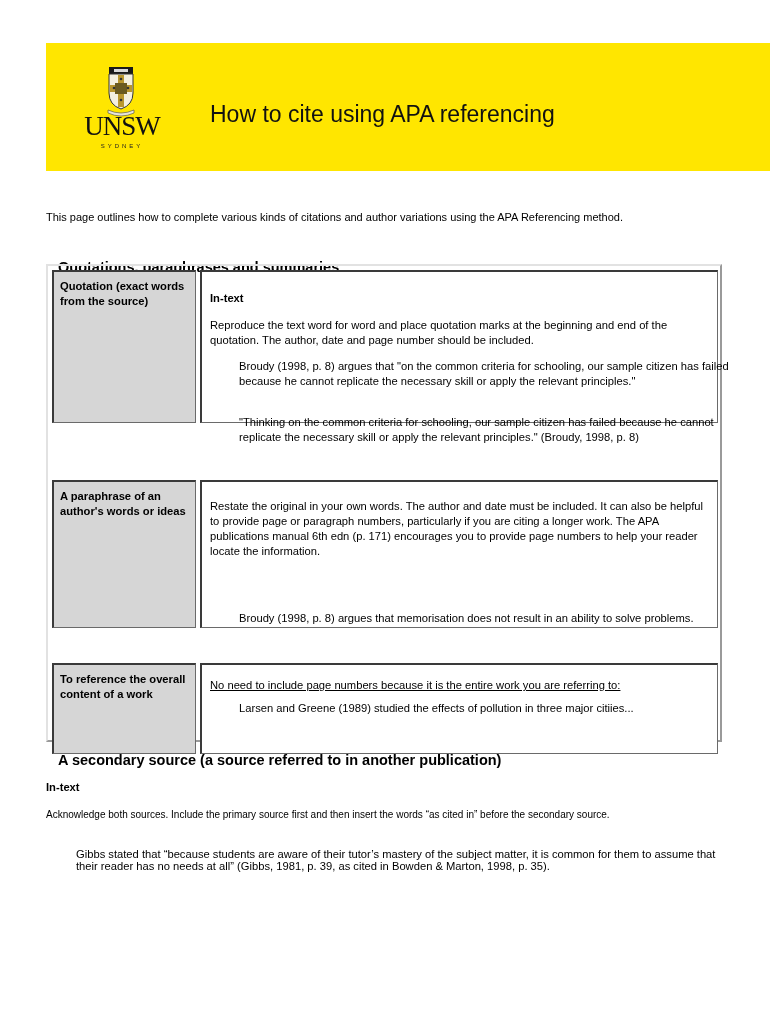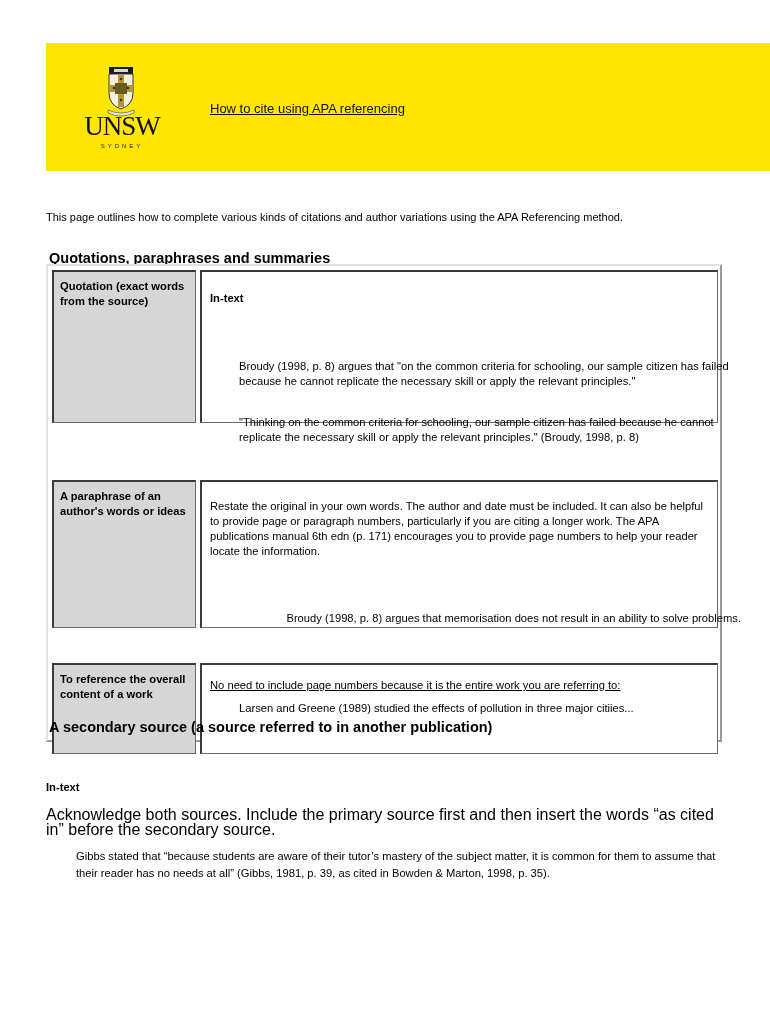"How to cite using APA" .banner-title { font-size: 13px -> 23px; text-decoration: underline -> none }
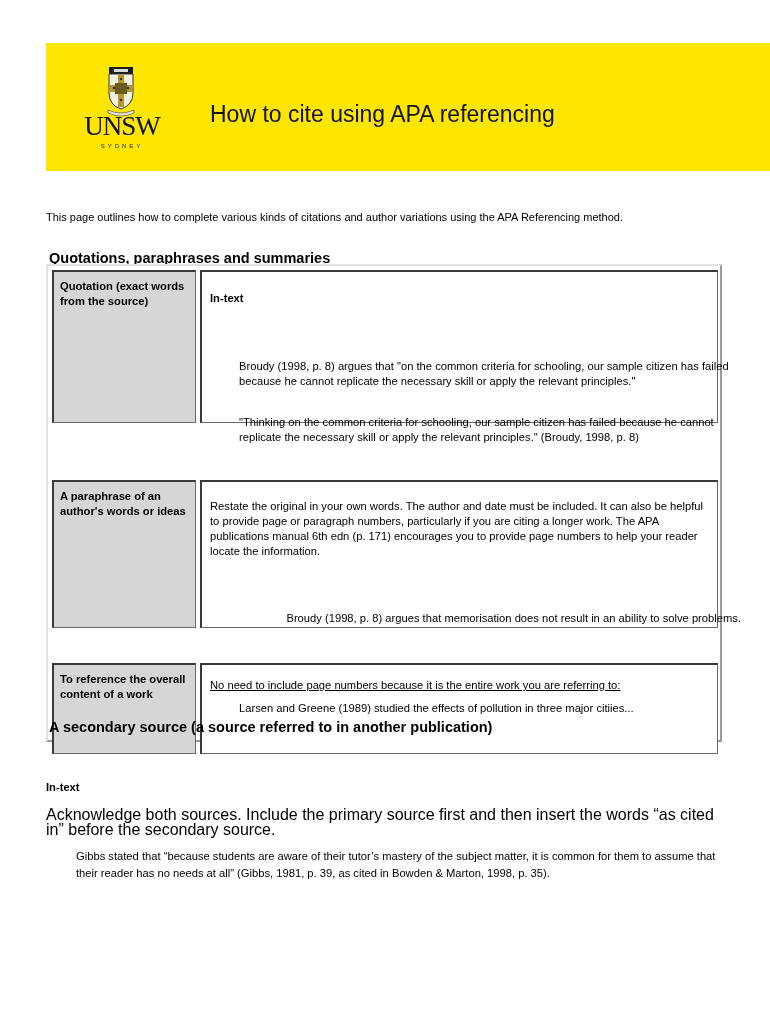"Quotations, paraphrases and summaries" h2 { margin: 3px -> 12px }
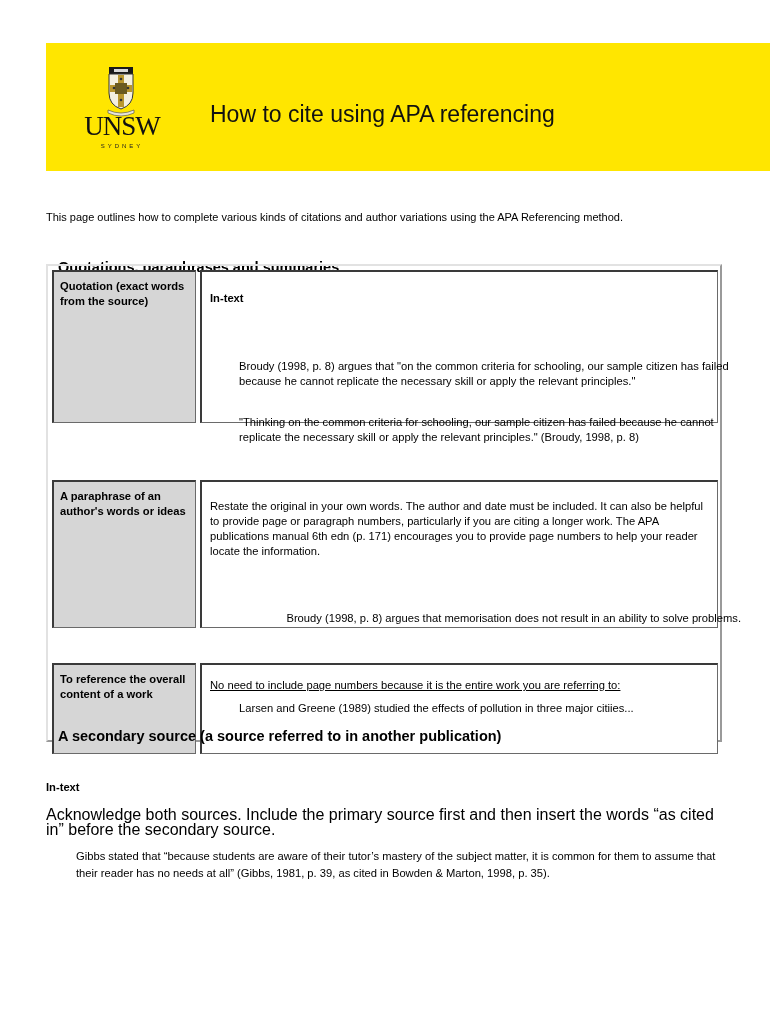"Reproduce the text word for" p.r1-desc { html: none -> <p>Reproduce the text word for word and place quotation marks at the beginning and end of the quotation. The author, date and page number should be included.</p> }
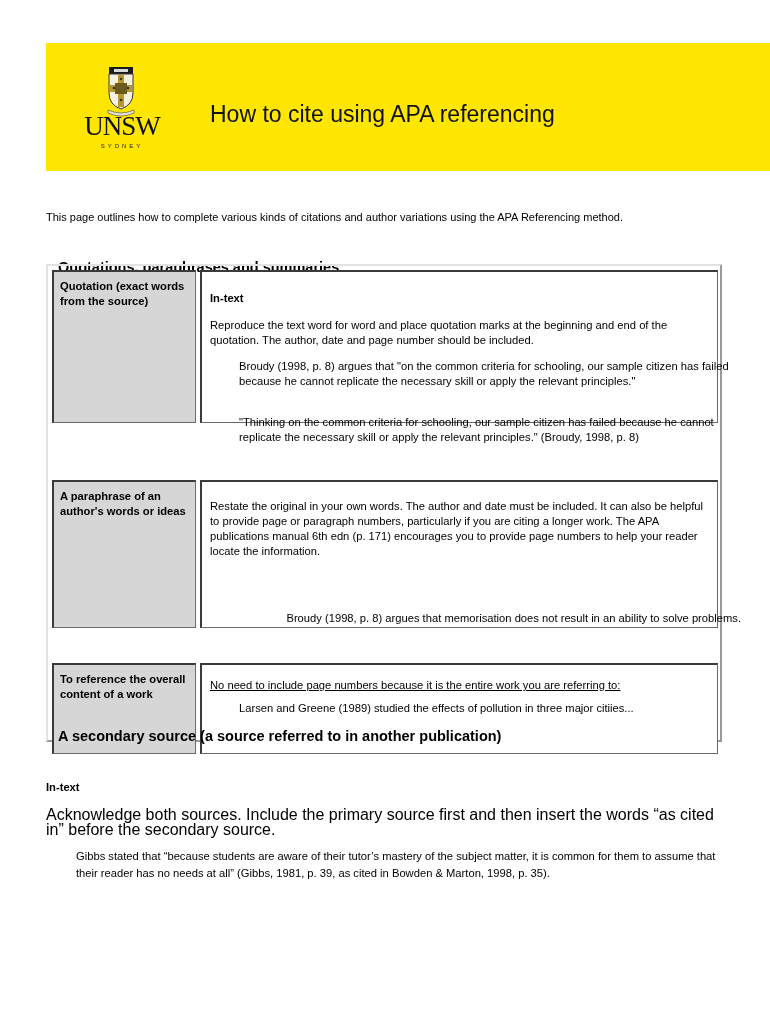"Broudy (1998, p. 8) argues that memorisation" .r2-ex2 { left: 20px -> 8px; text-align: right -> none }
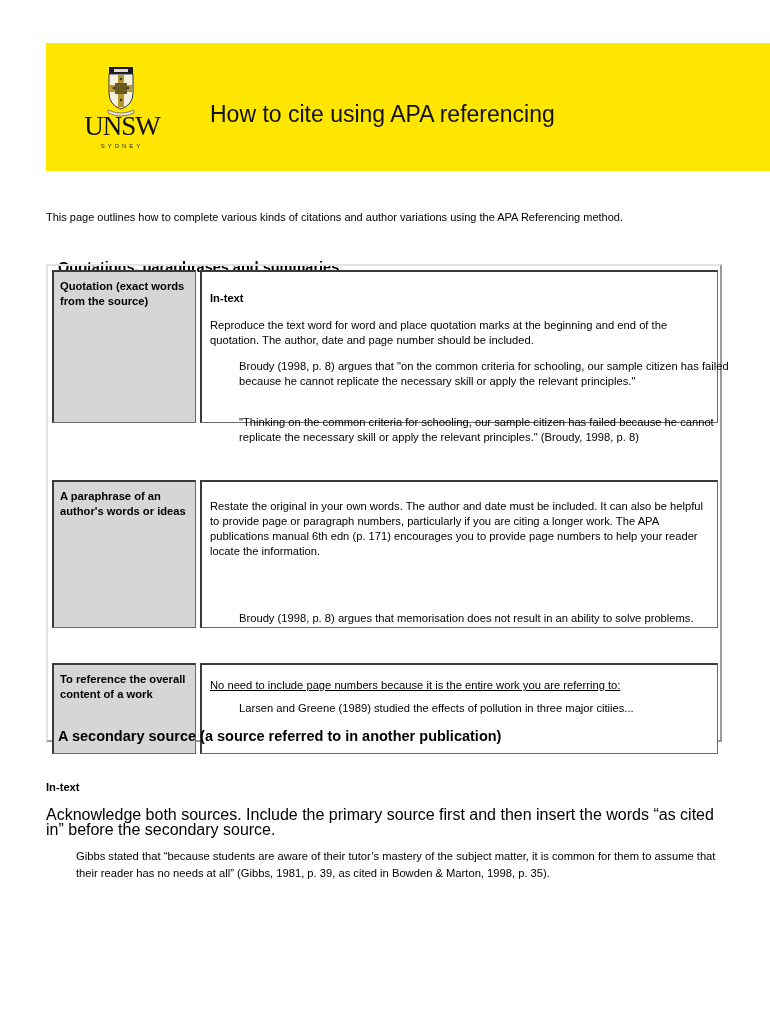"A secondary source (a source" .h2-secondary { top: 716px -> 740px }
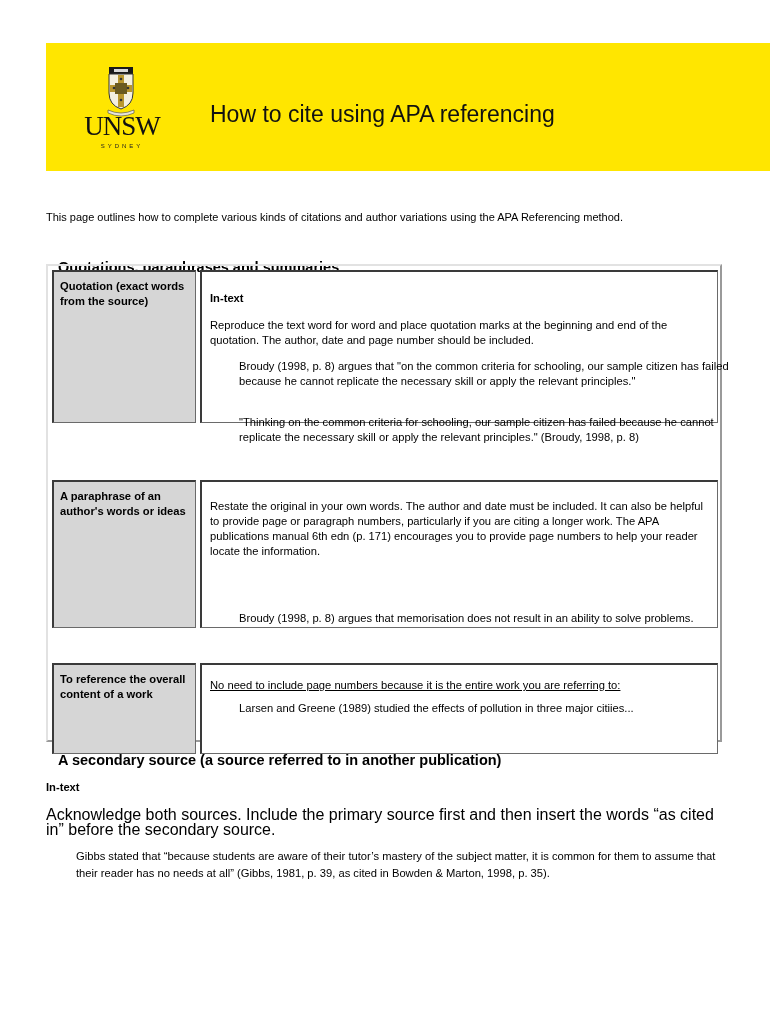"Acknowledge both sources. Include the" .sec-desc { font-size: 16px -> 10px }
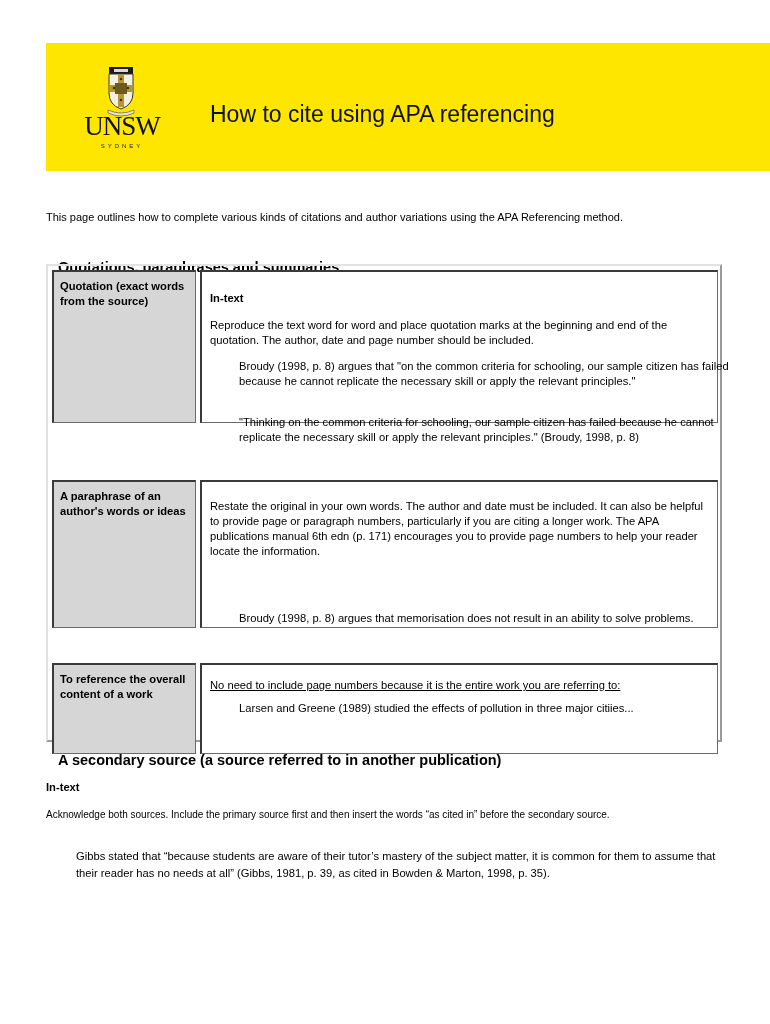"Gibbs stated that “because students" .sec-ex { line-height: 17px -> 12px }
